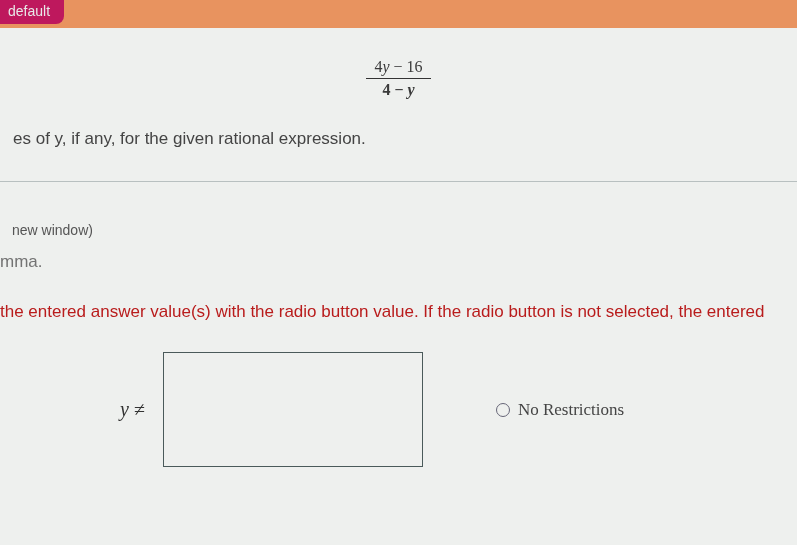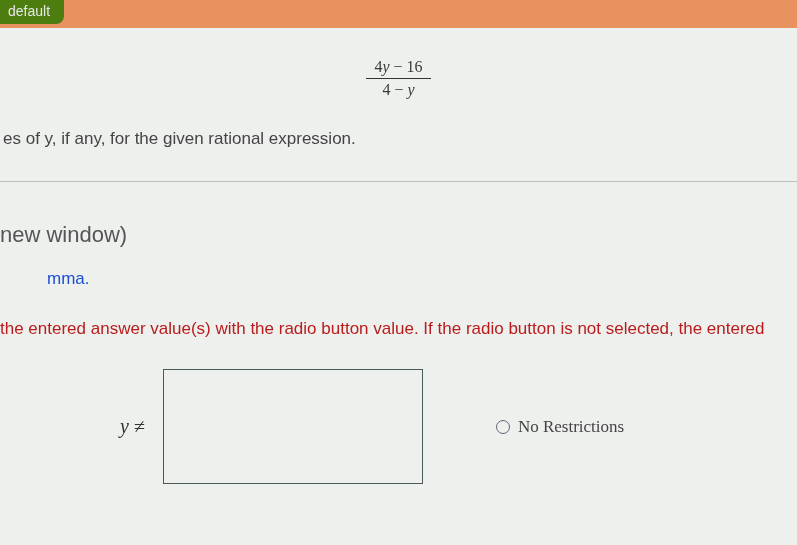"default" .default-tab { background: #4d7c0f -> #be185d }
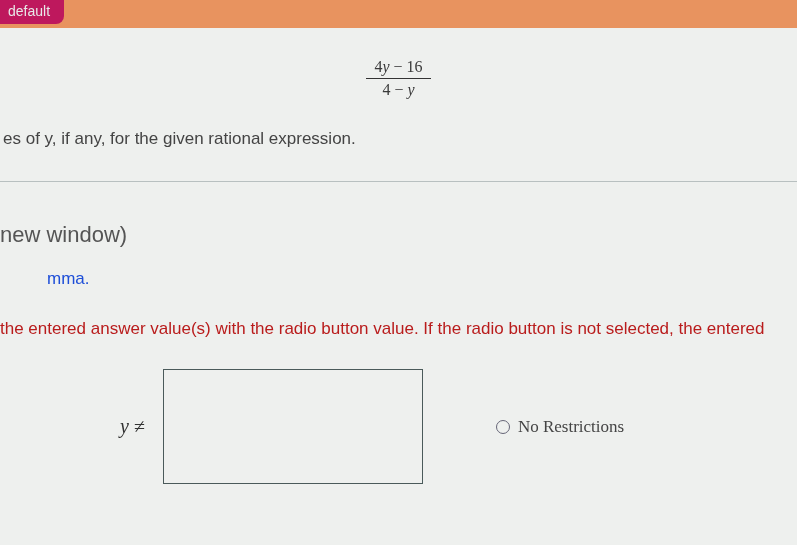"4 − y" .denominator { font-weight: none -> bold }
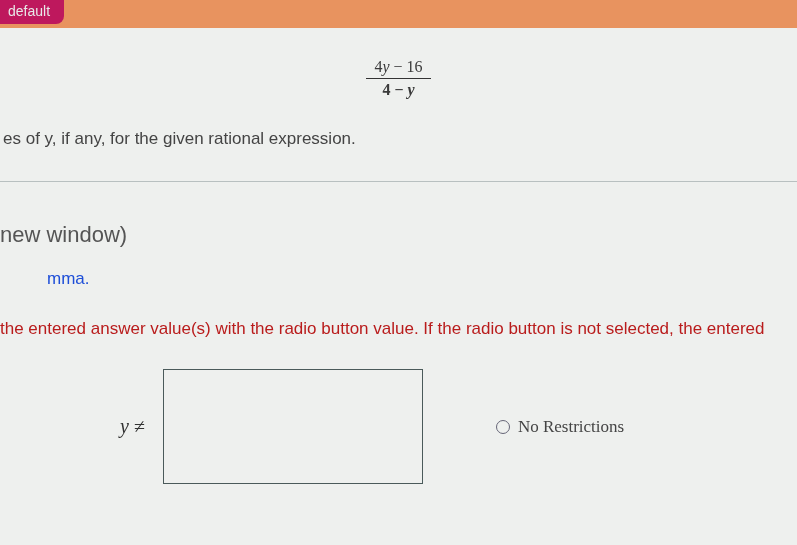"es of y, if any," .prompt-line { padding-left: 3px -> 13px }
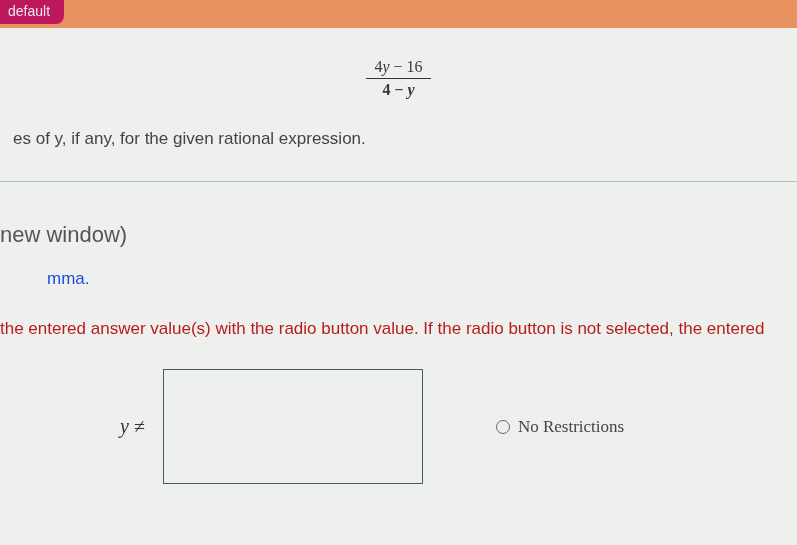"new window)" .link-text { font-size: 22px -> 14px; margin-bottom: 21px -> 14px; padding-left: none -> 12px }
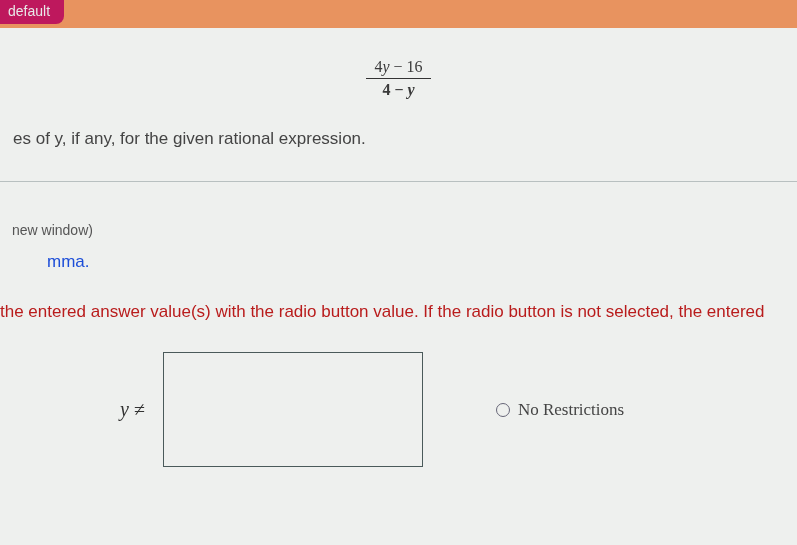"mma." .mma-text { color: #1d4ed8 -> #737373; padding-left: 47px -> none }
